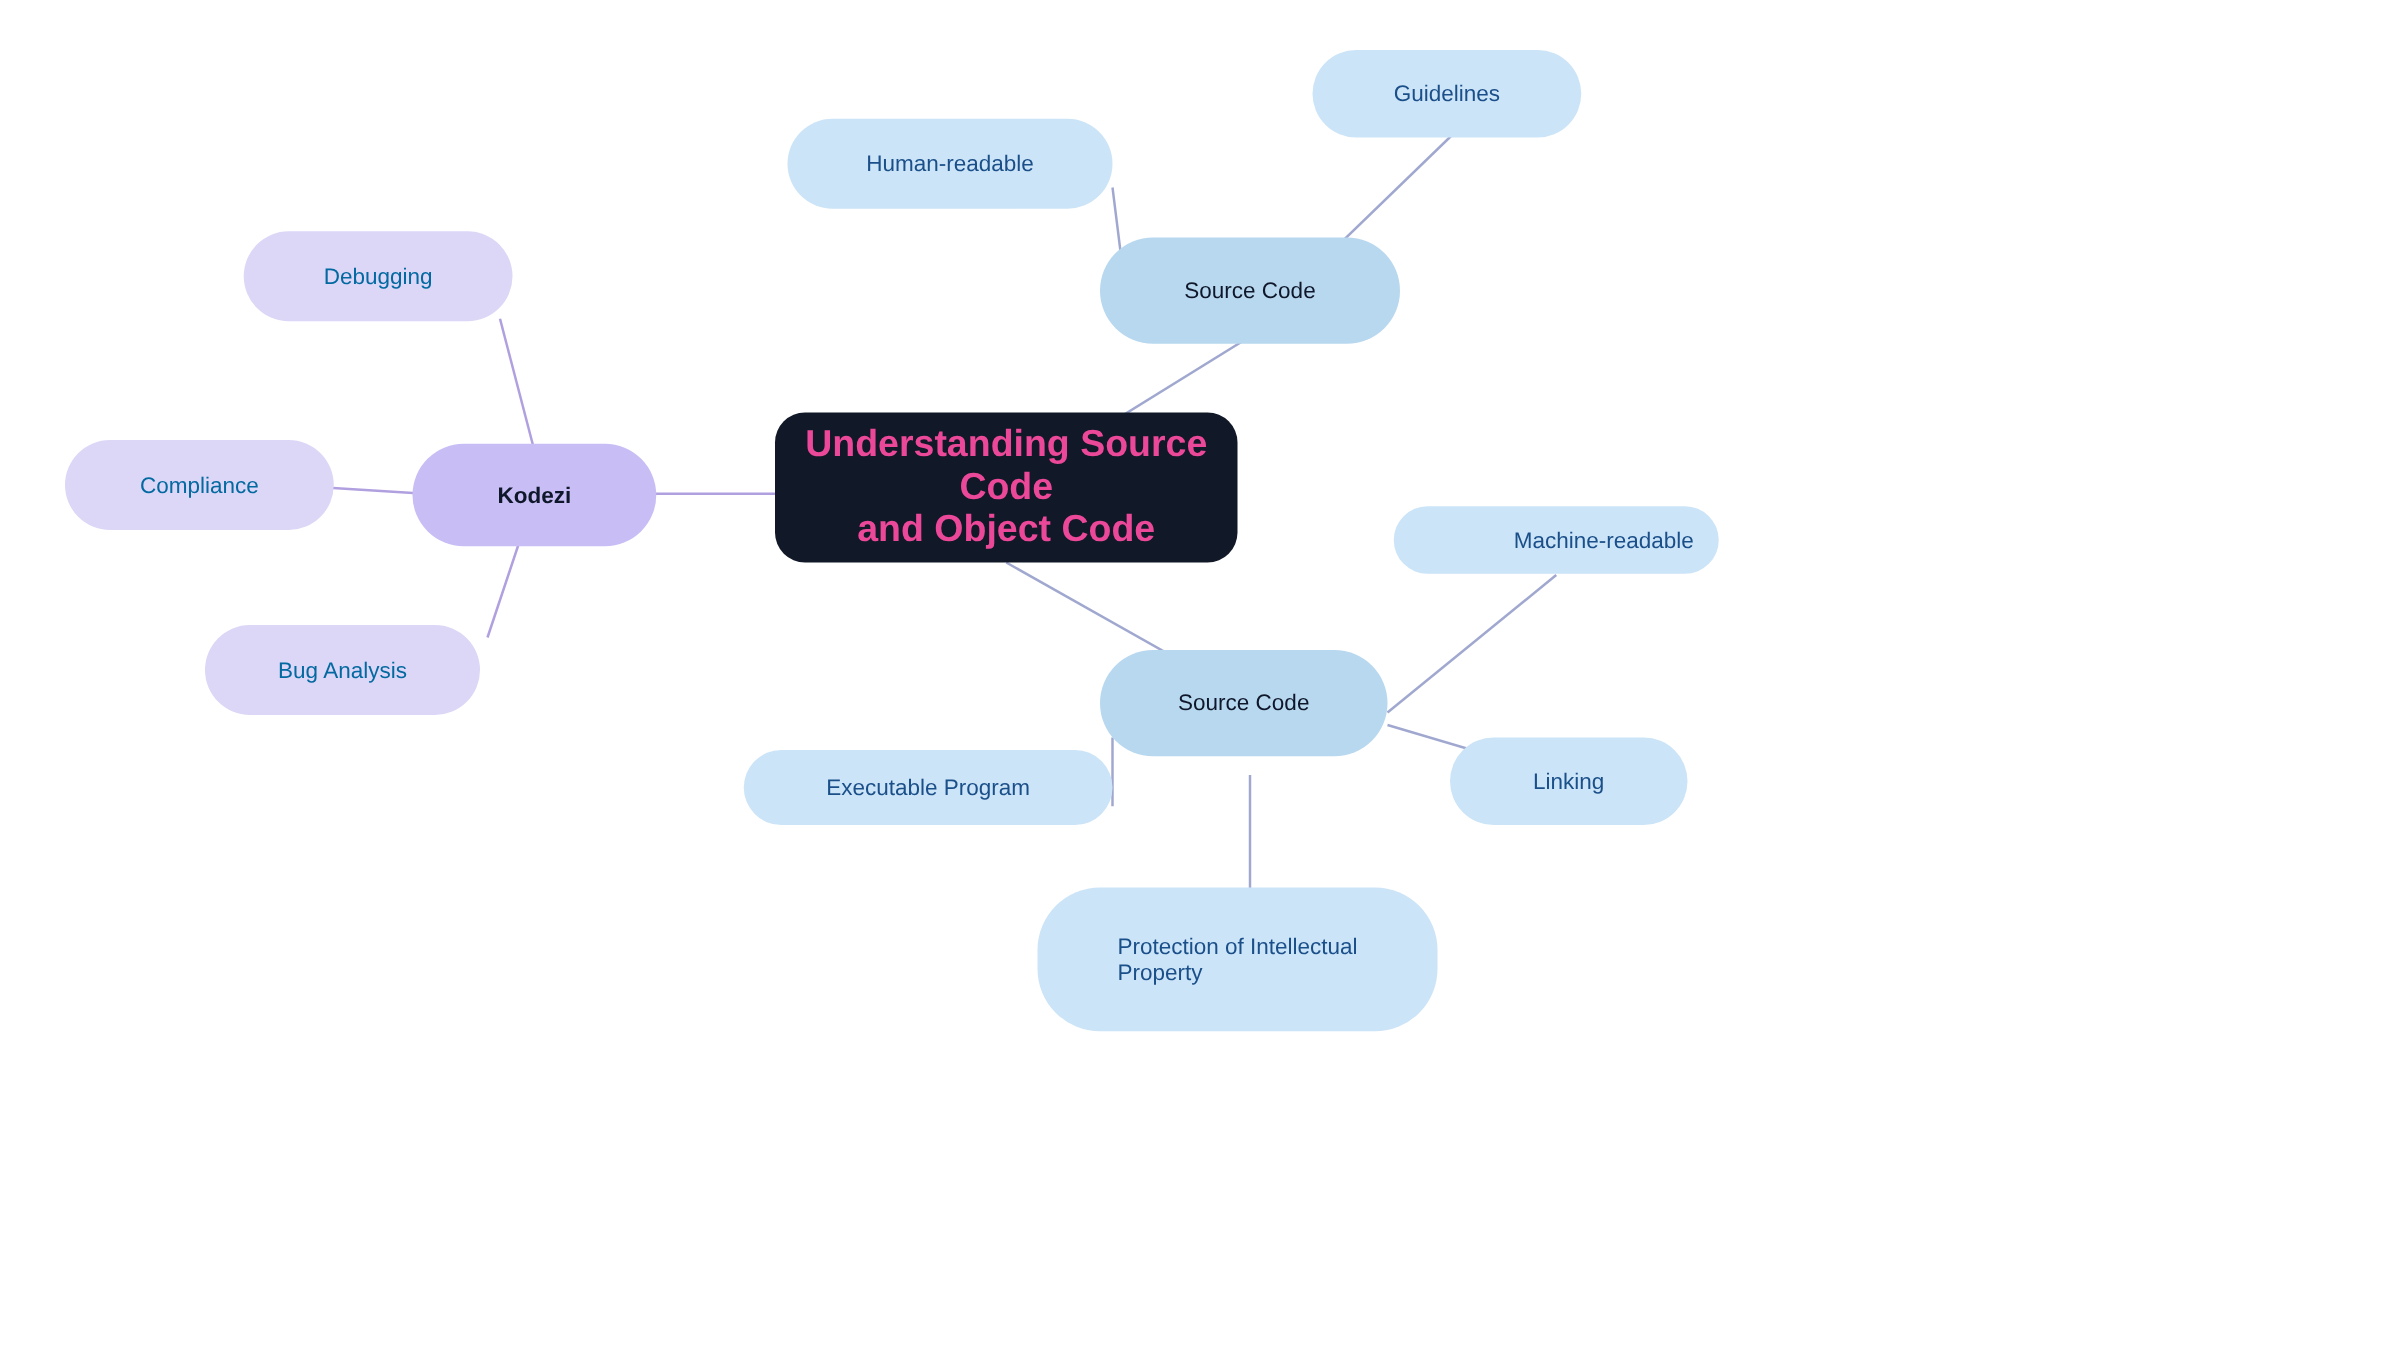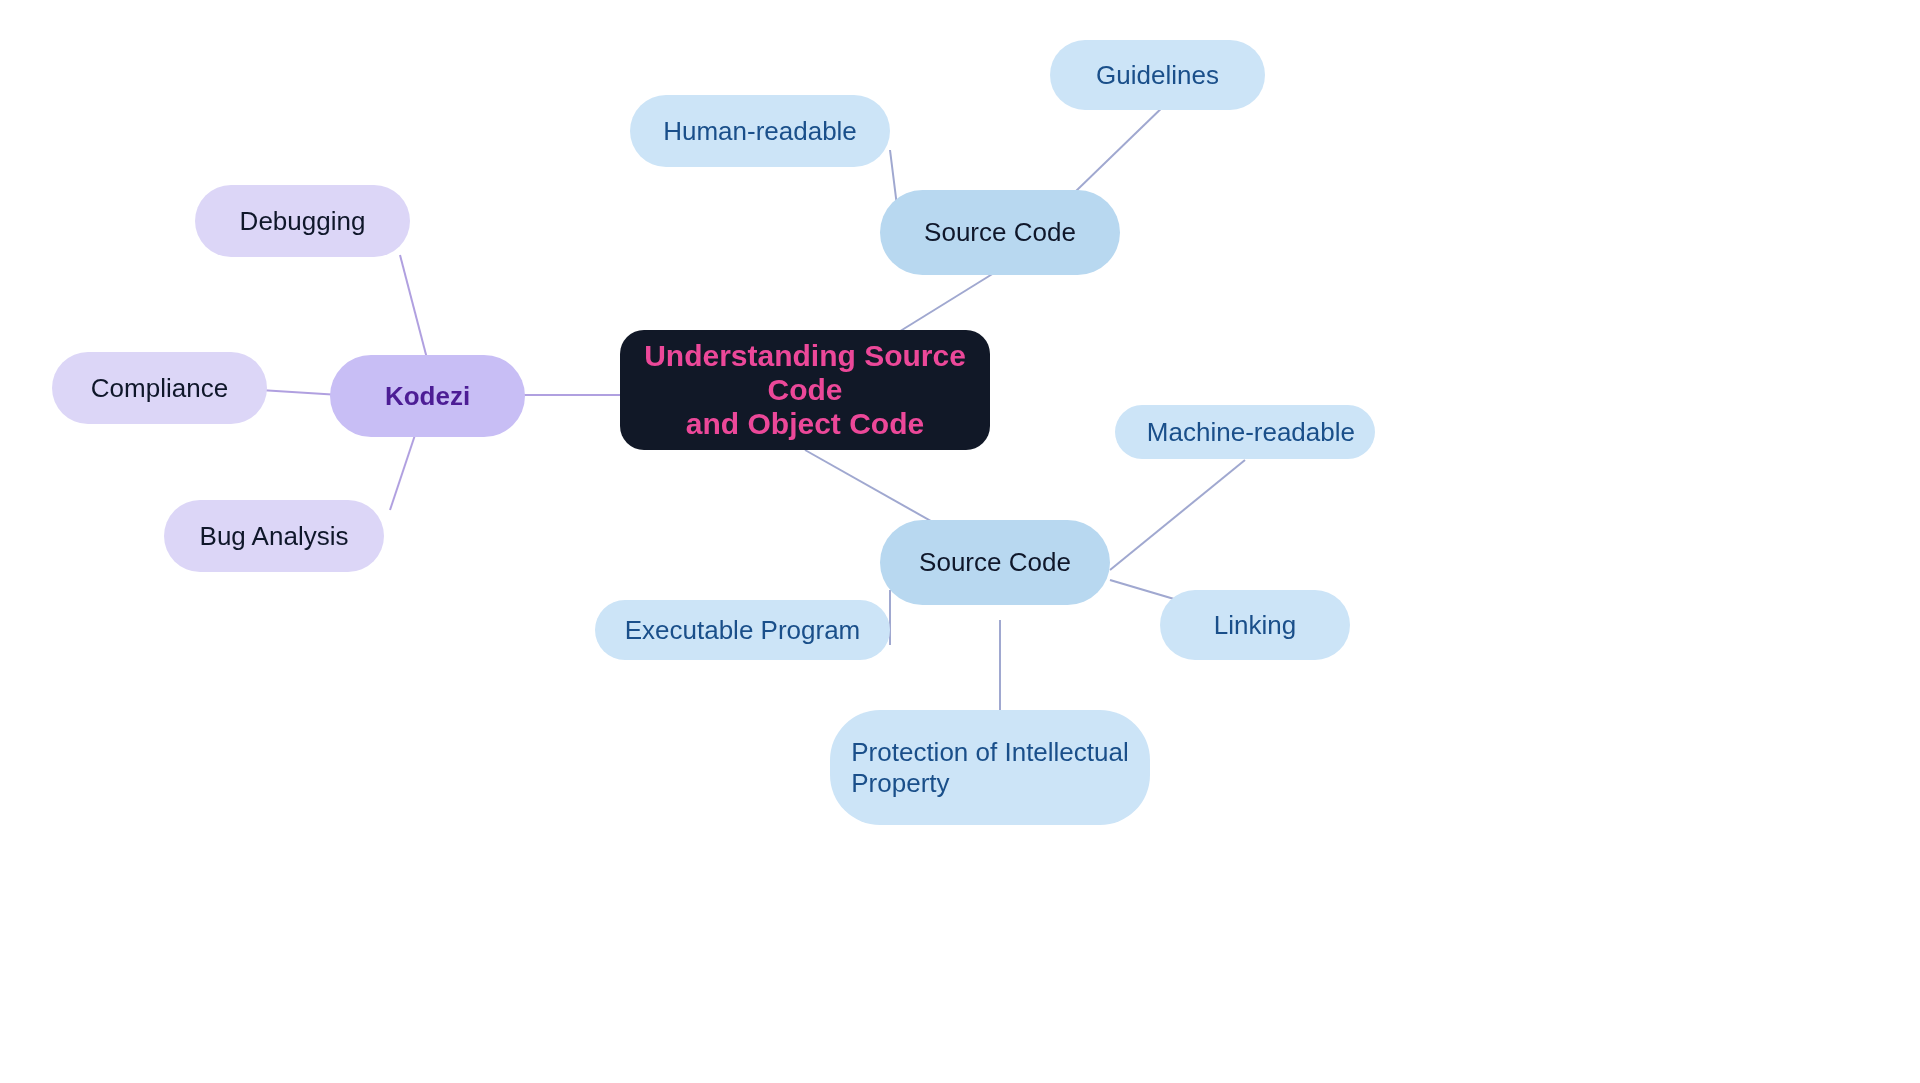"Guidelines" .node { font-size: 26px -> 18px }
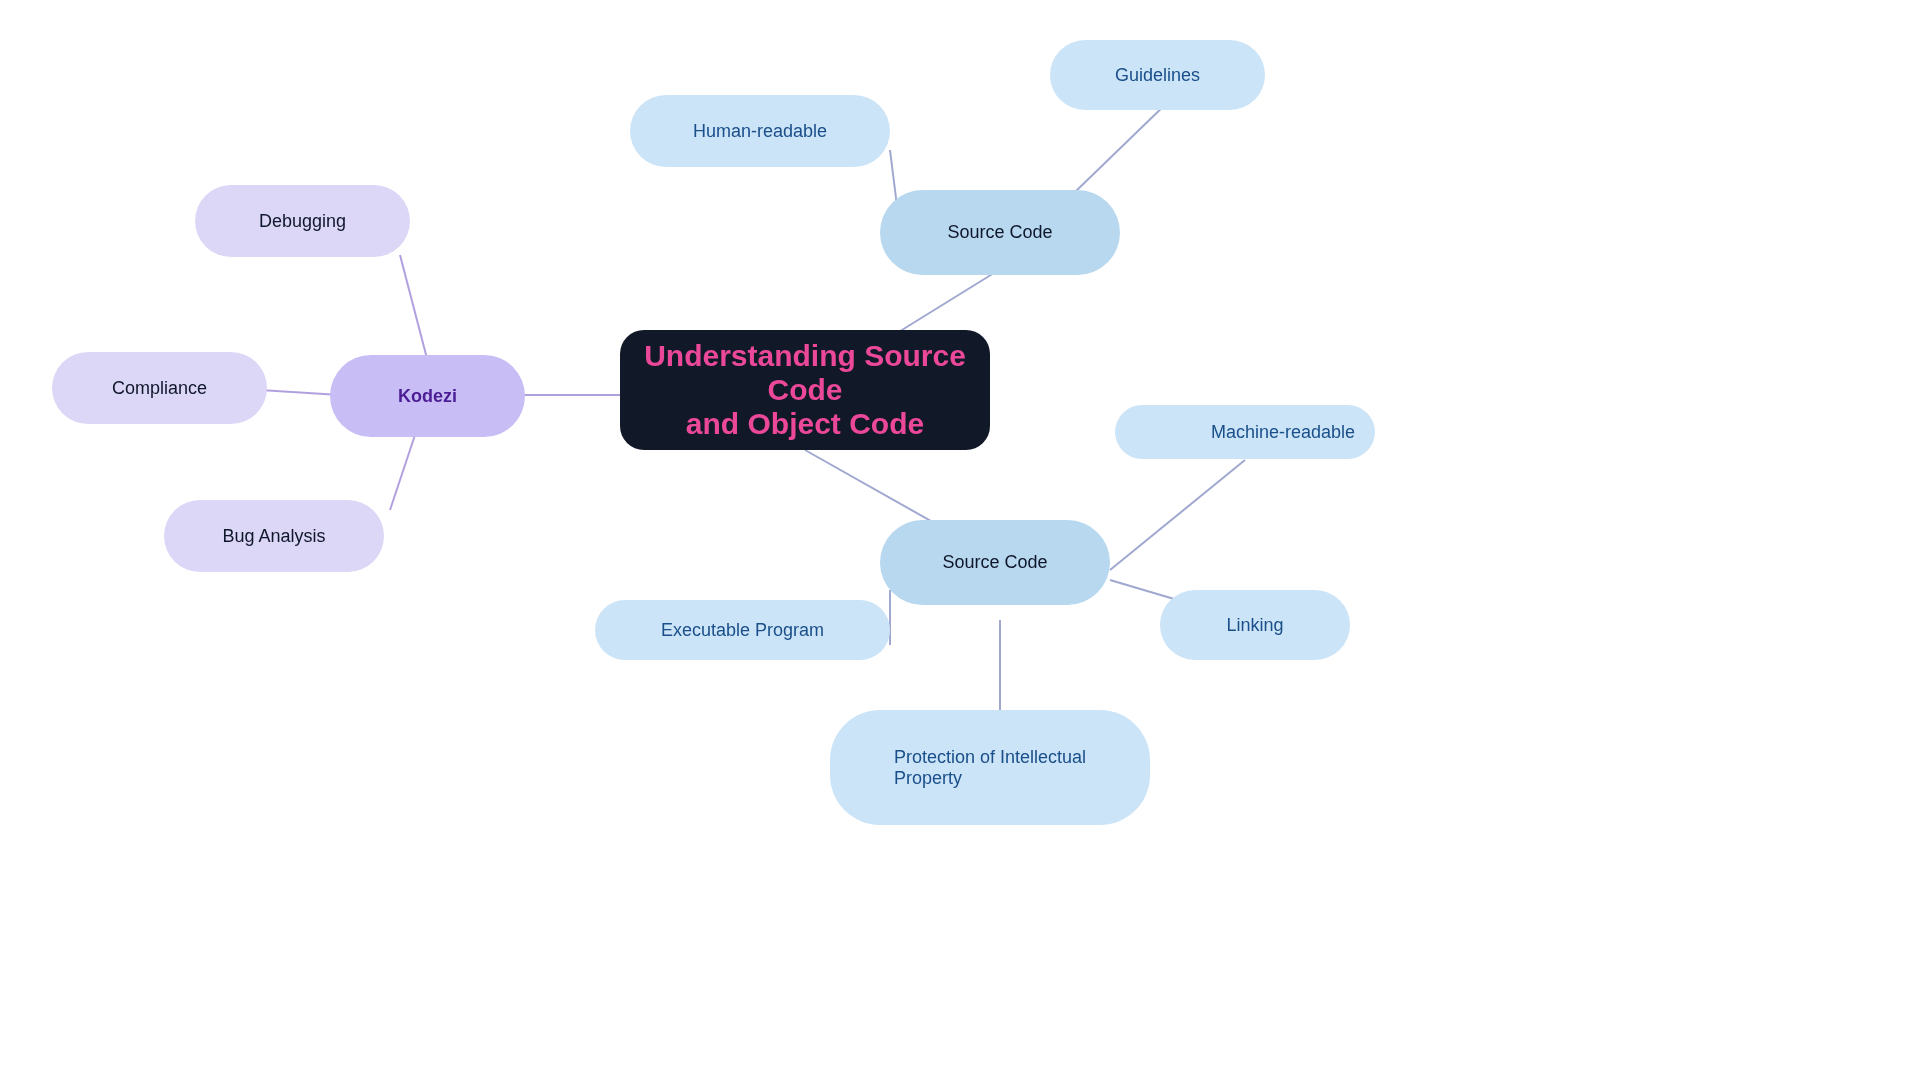"Debugging" .node-purple { color: #0f172a -> #0369a1 }
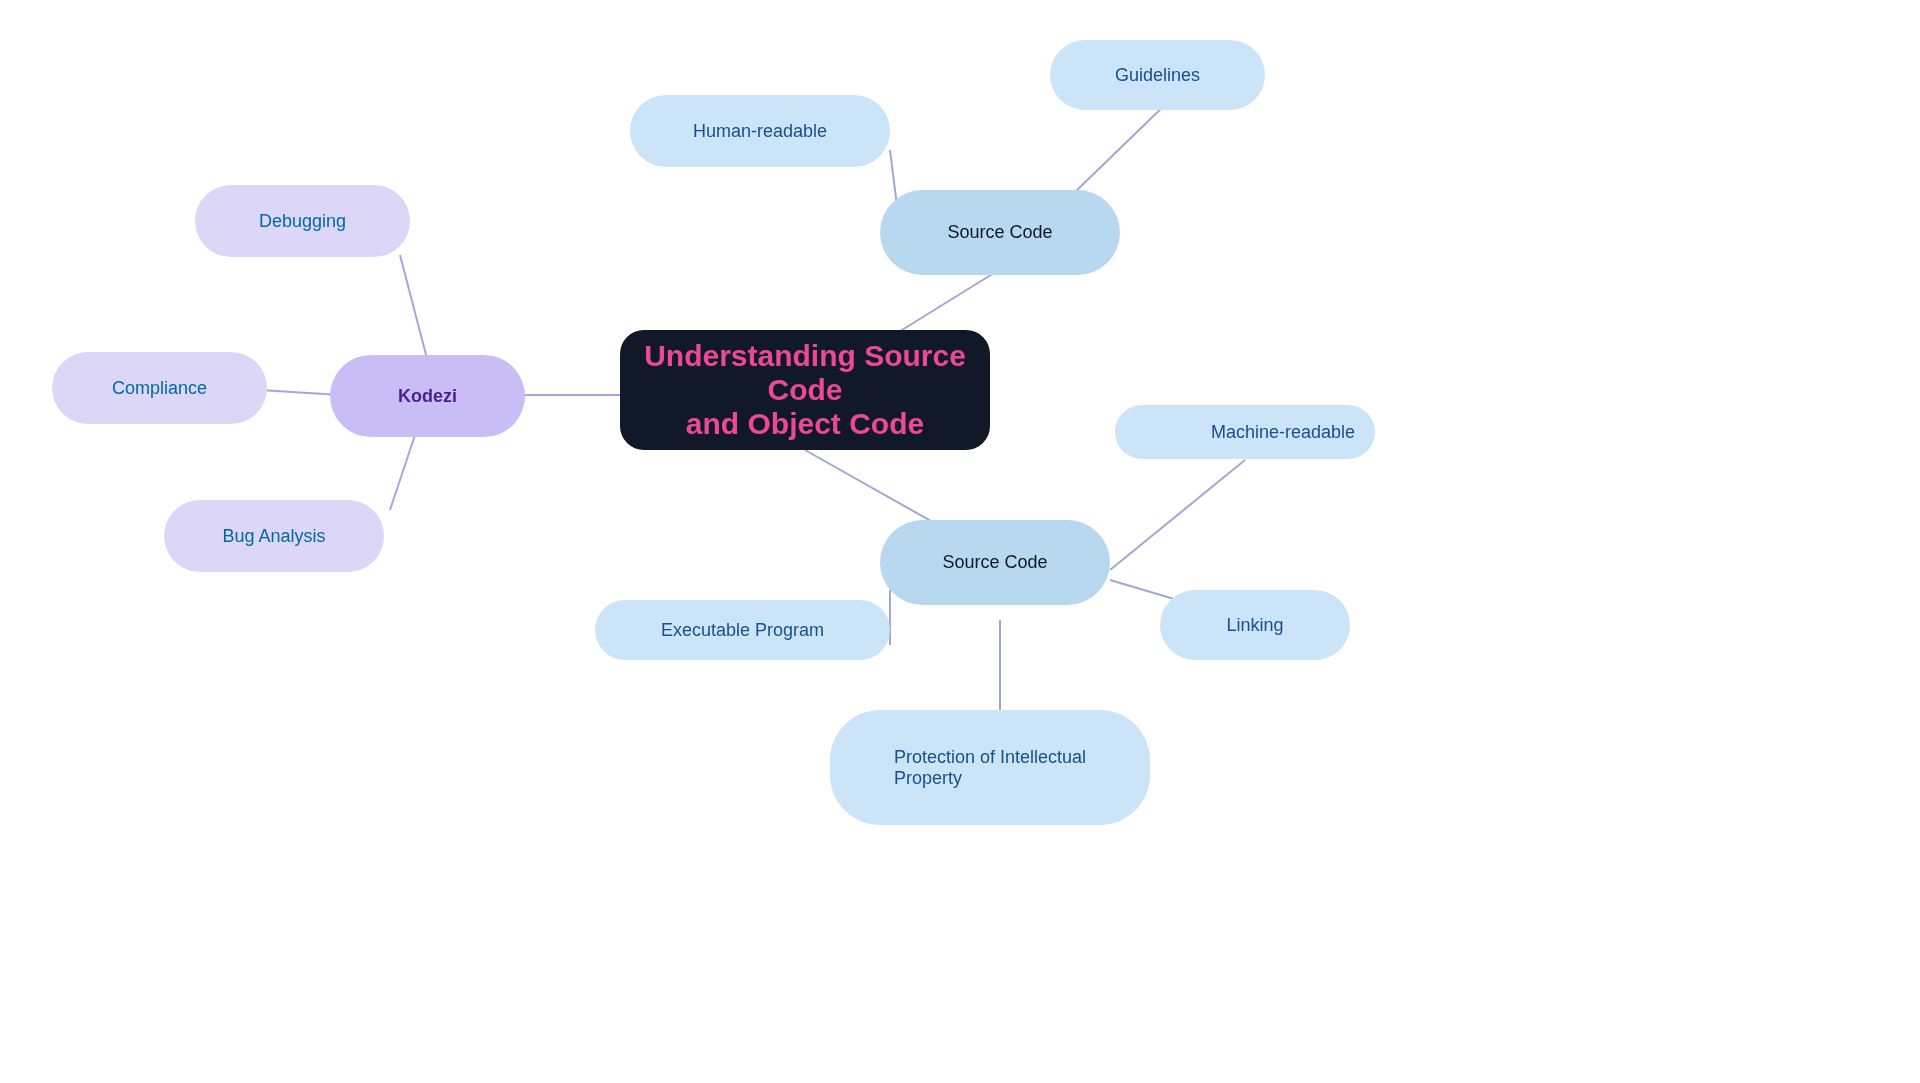"Kodezi" .node-purple-main { color: #4c1d95 -> #0f172a }
